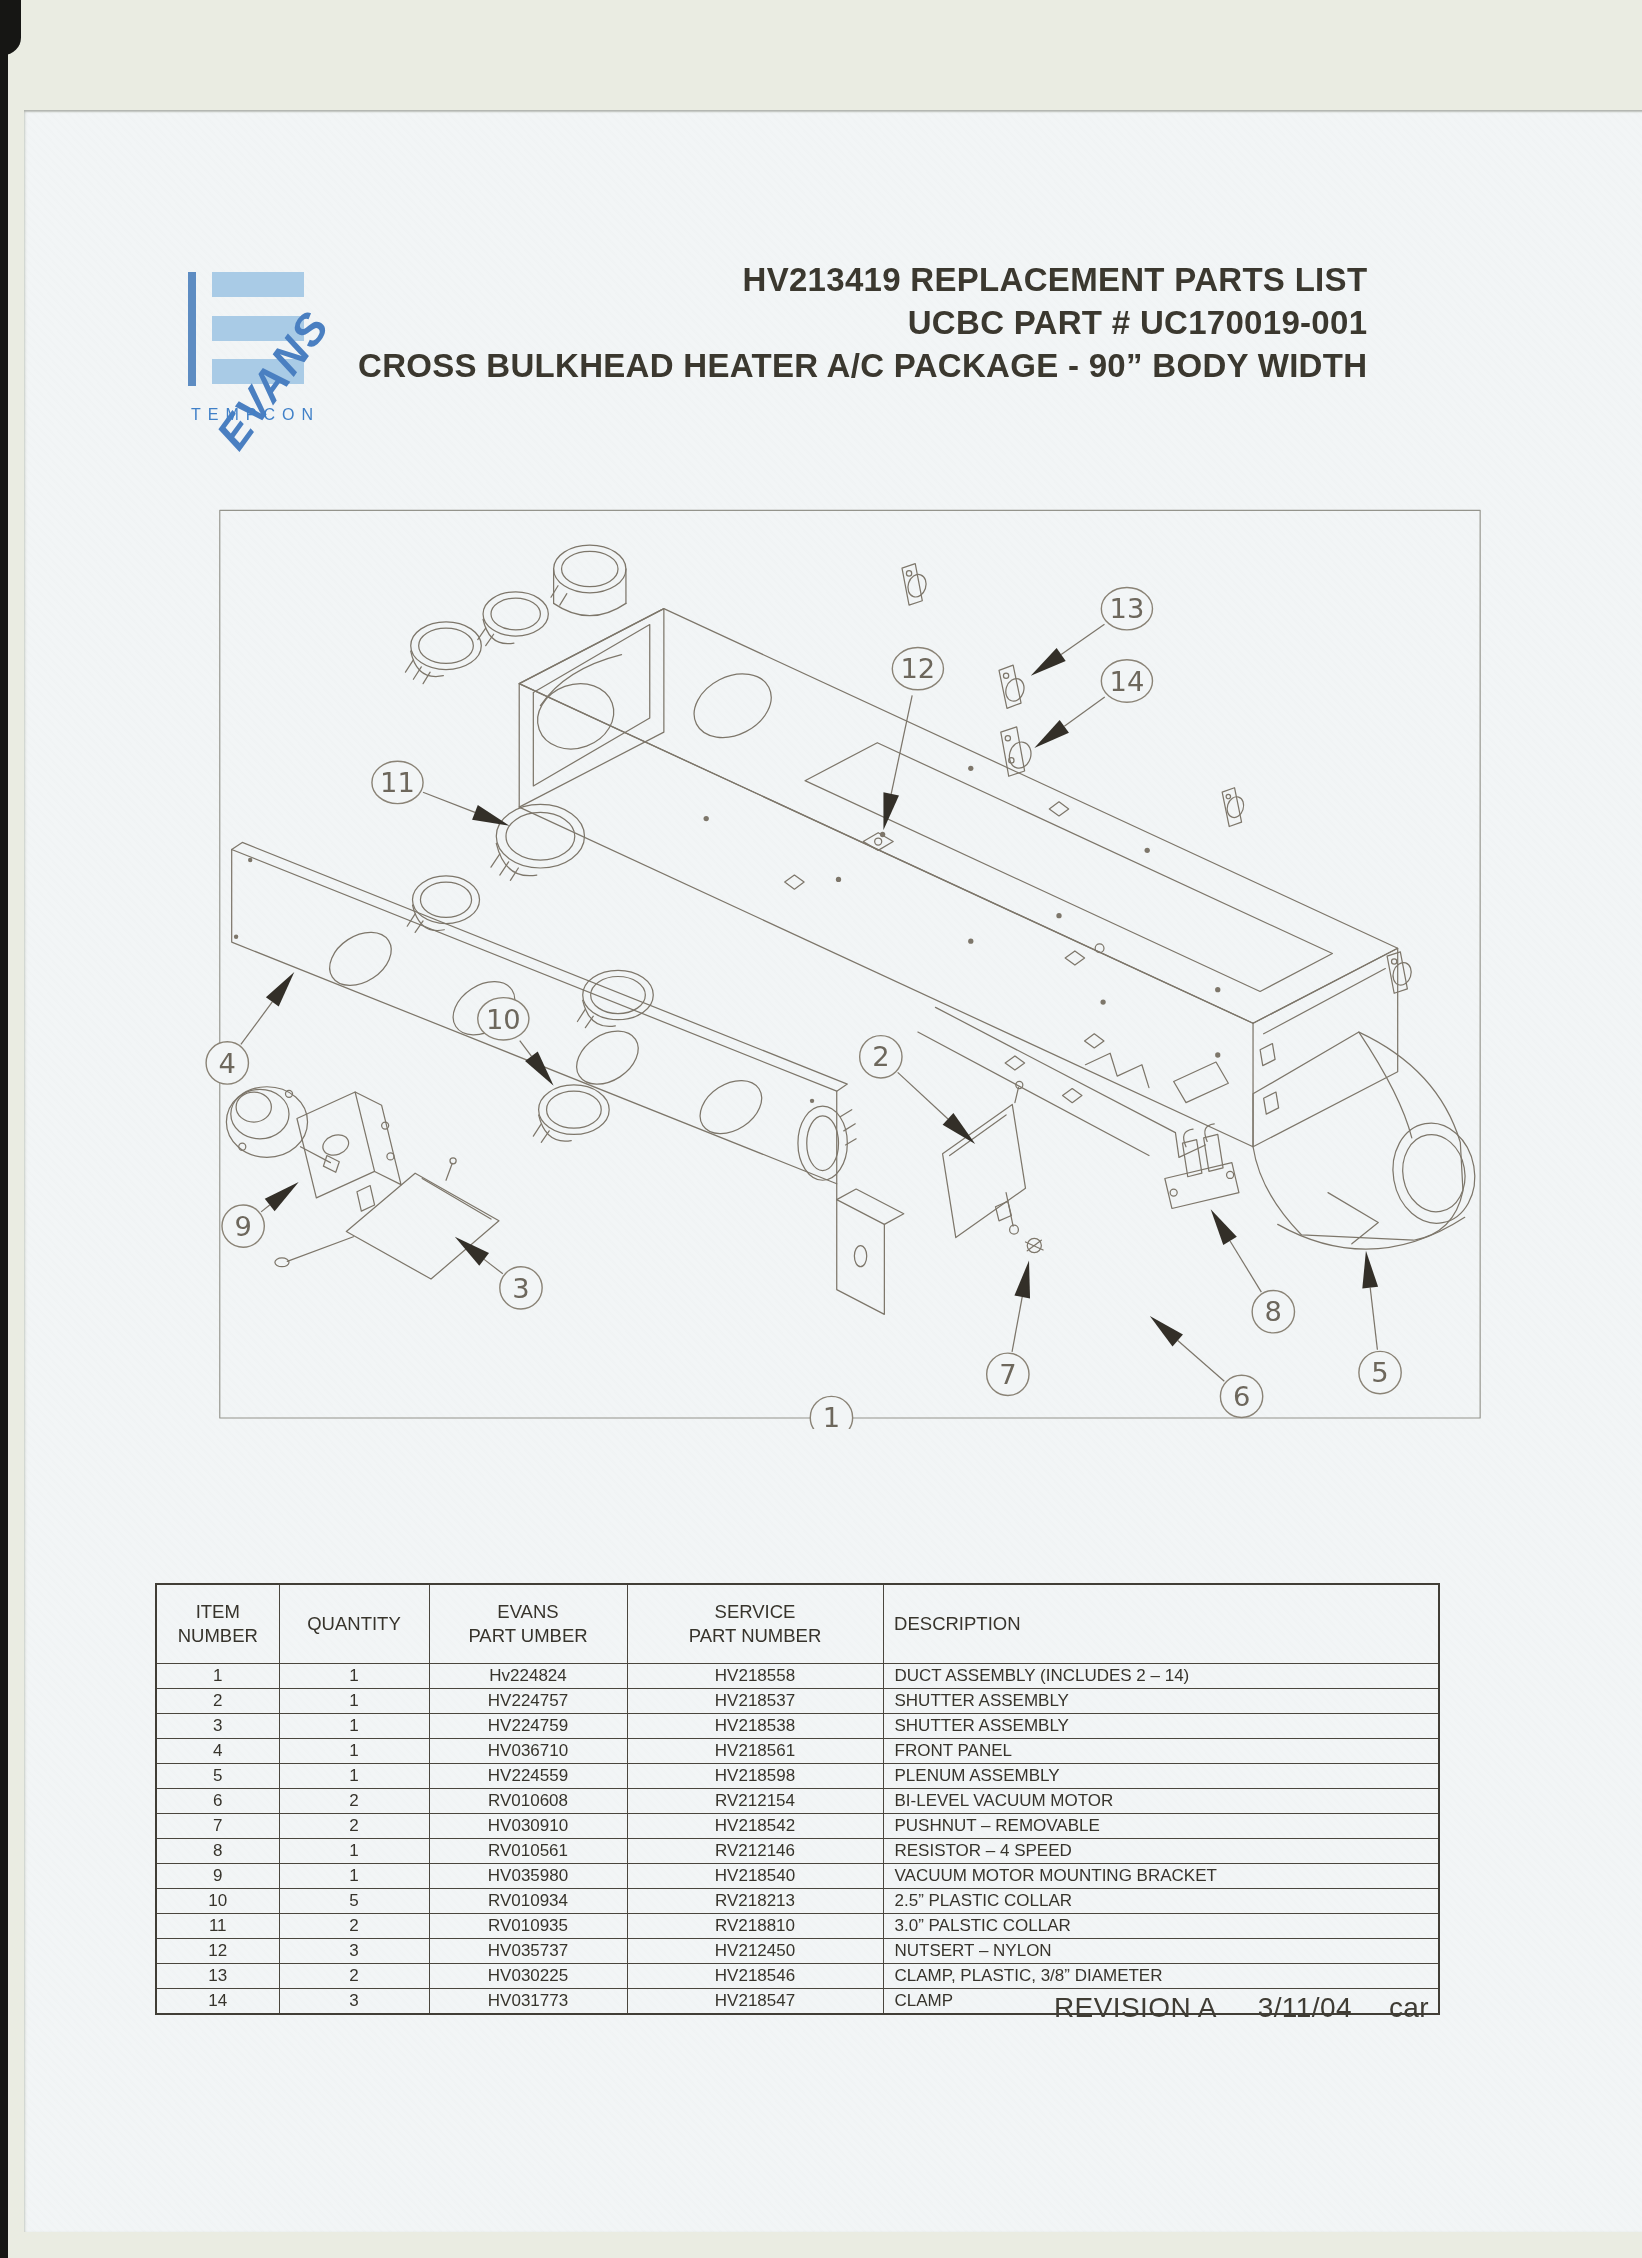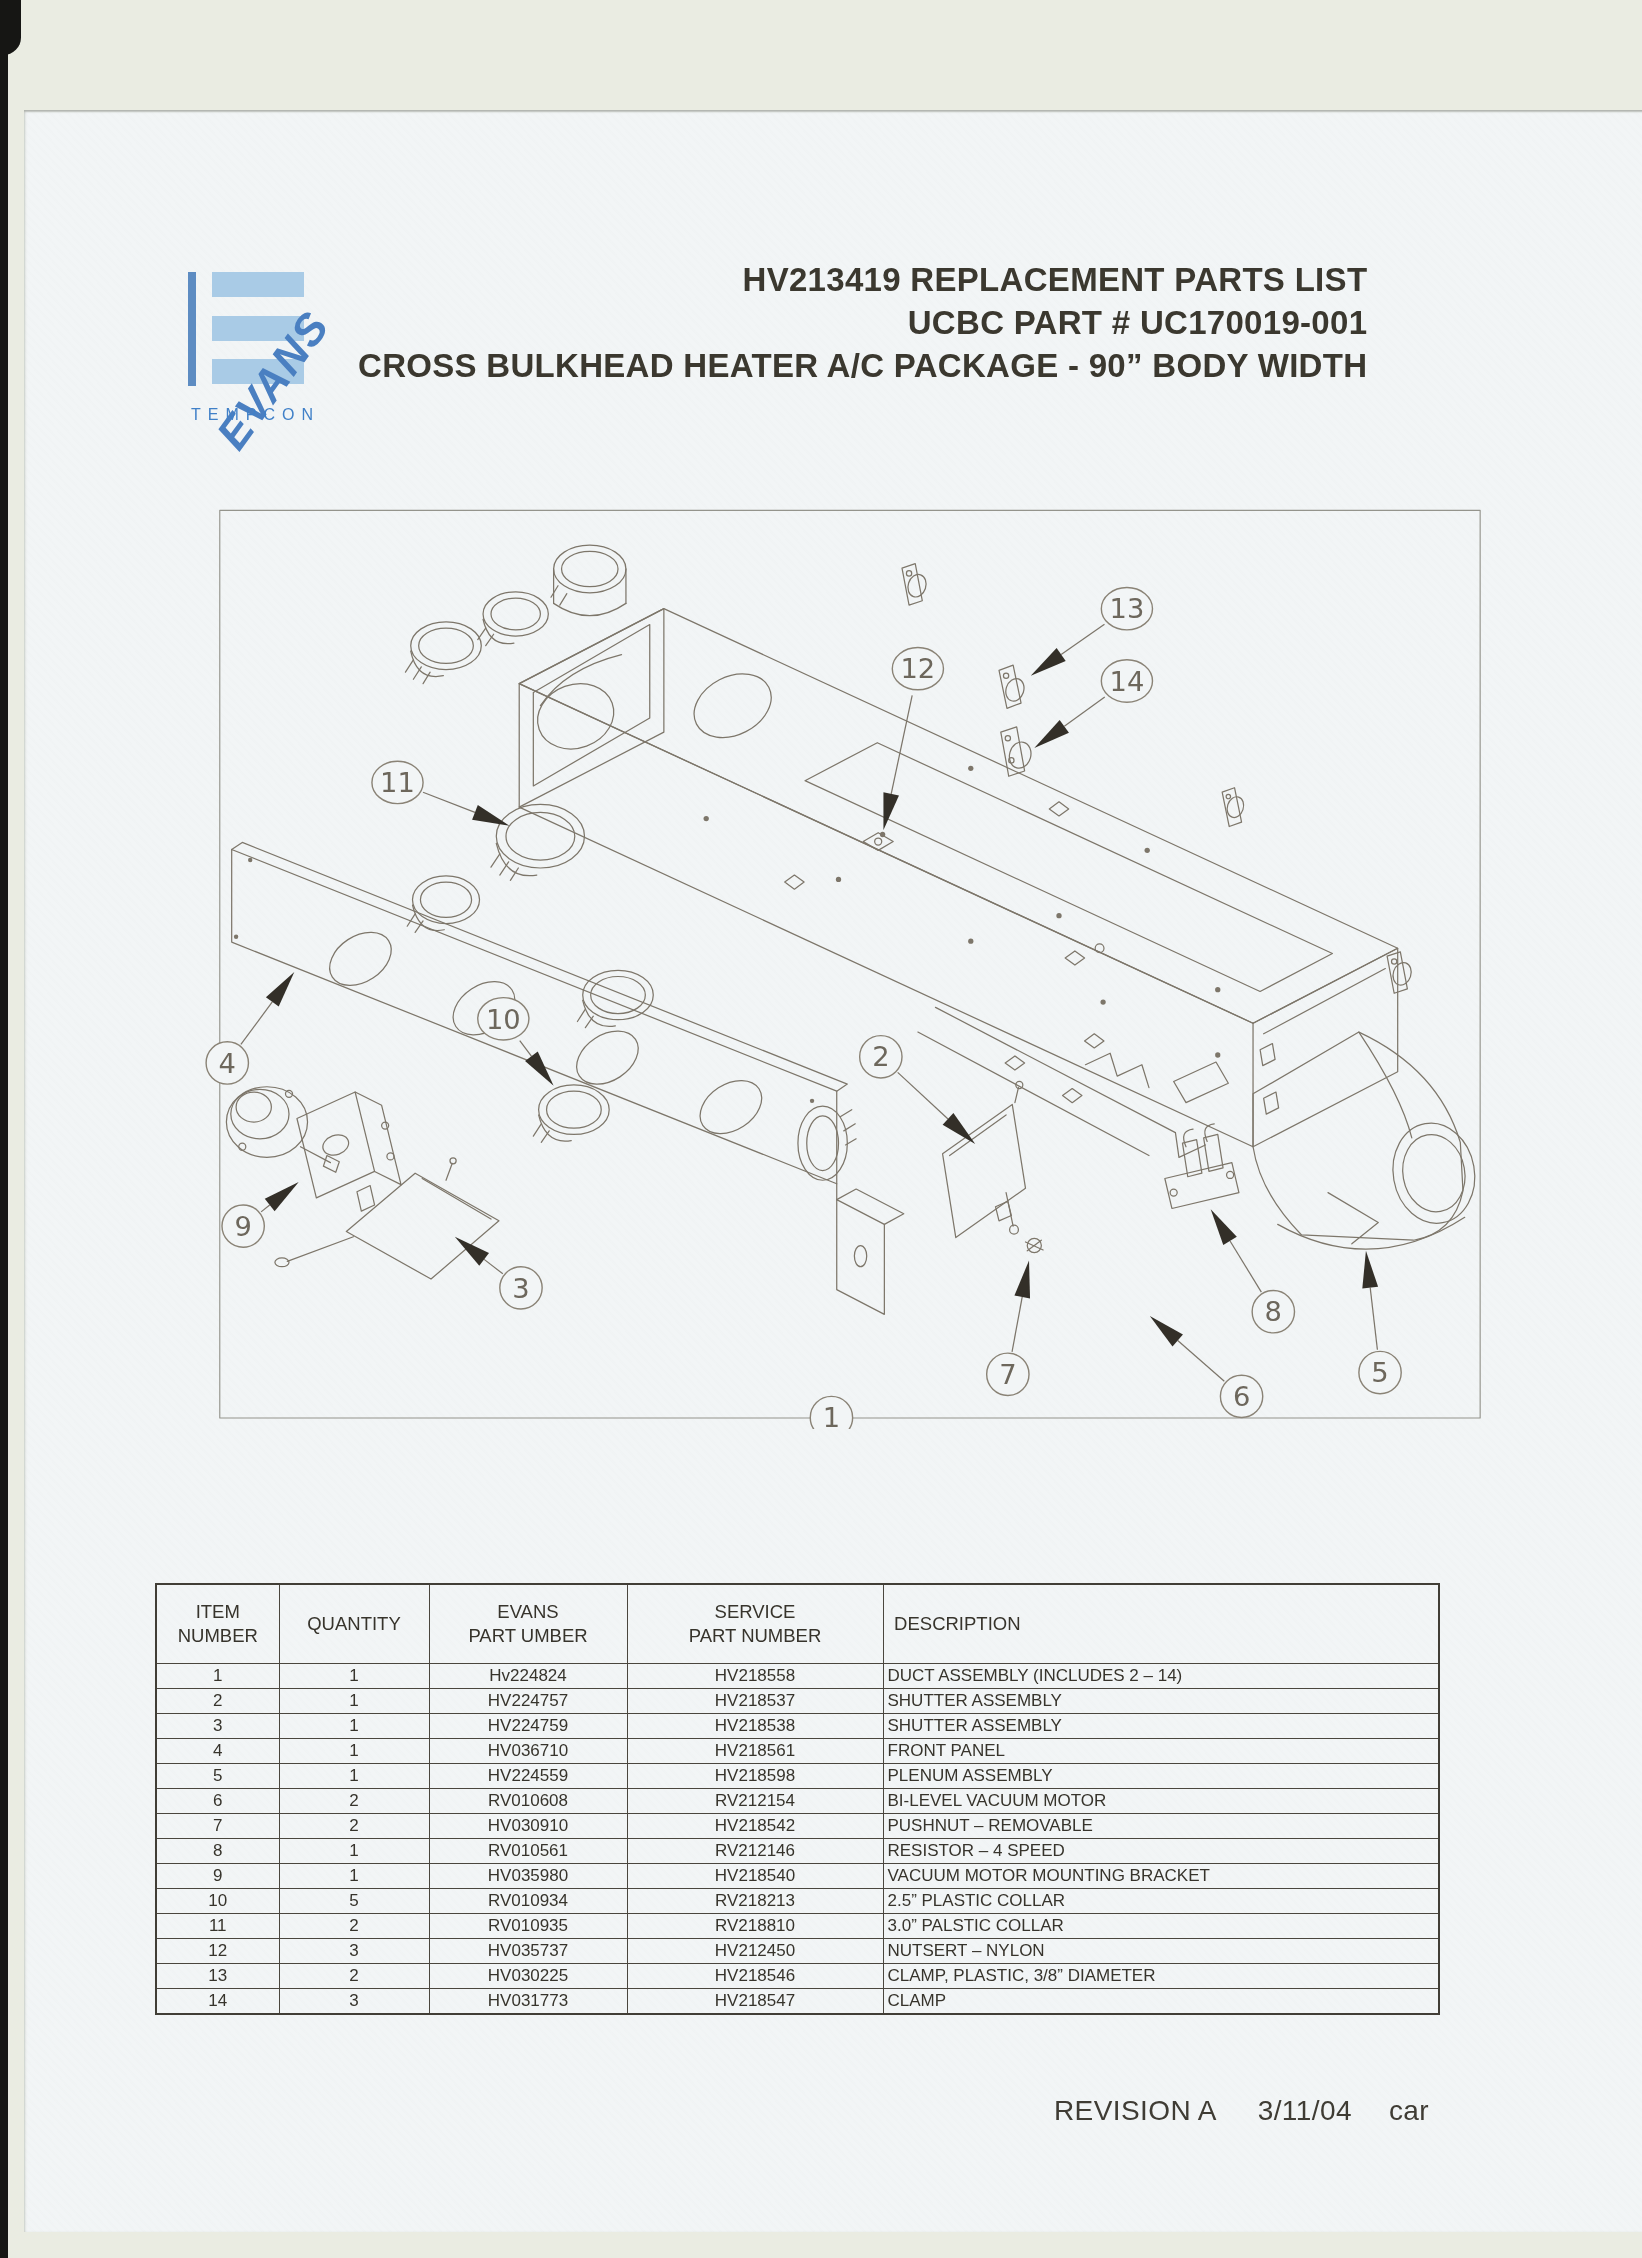"DUCT ASSEMBLY (INCLUDES 2 –" .parts-table td.desc { padding-left: 4px -> 11px }
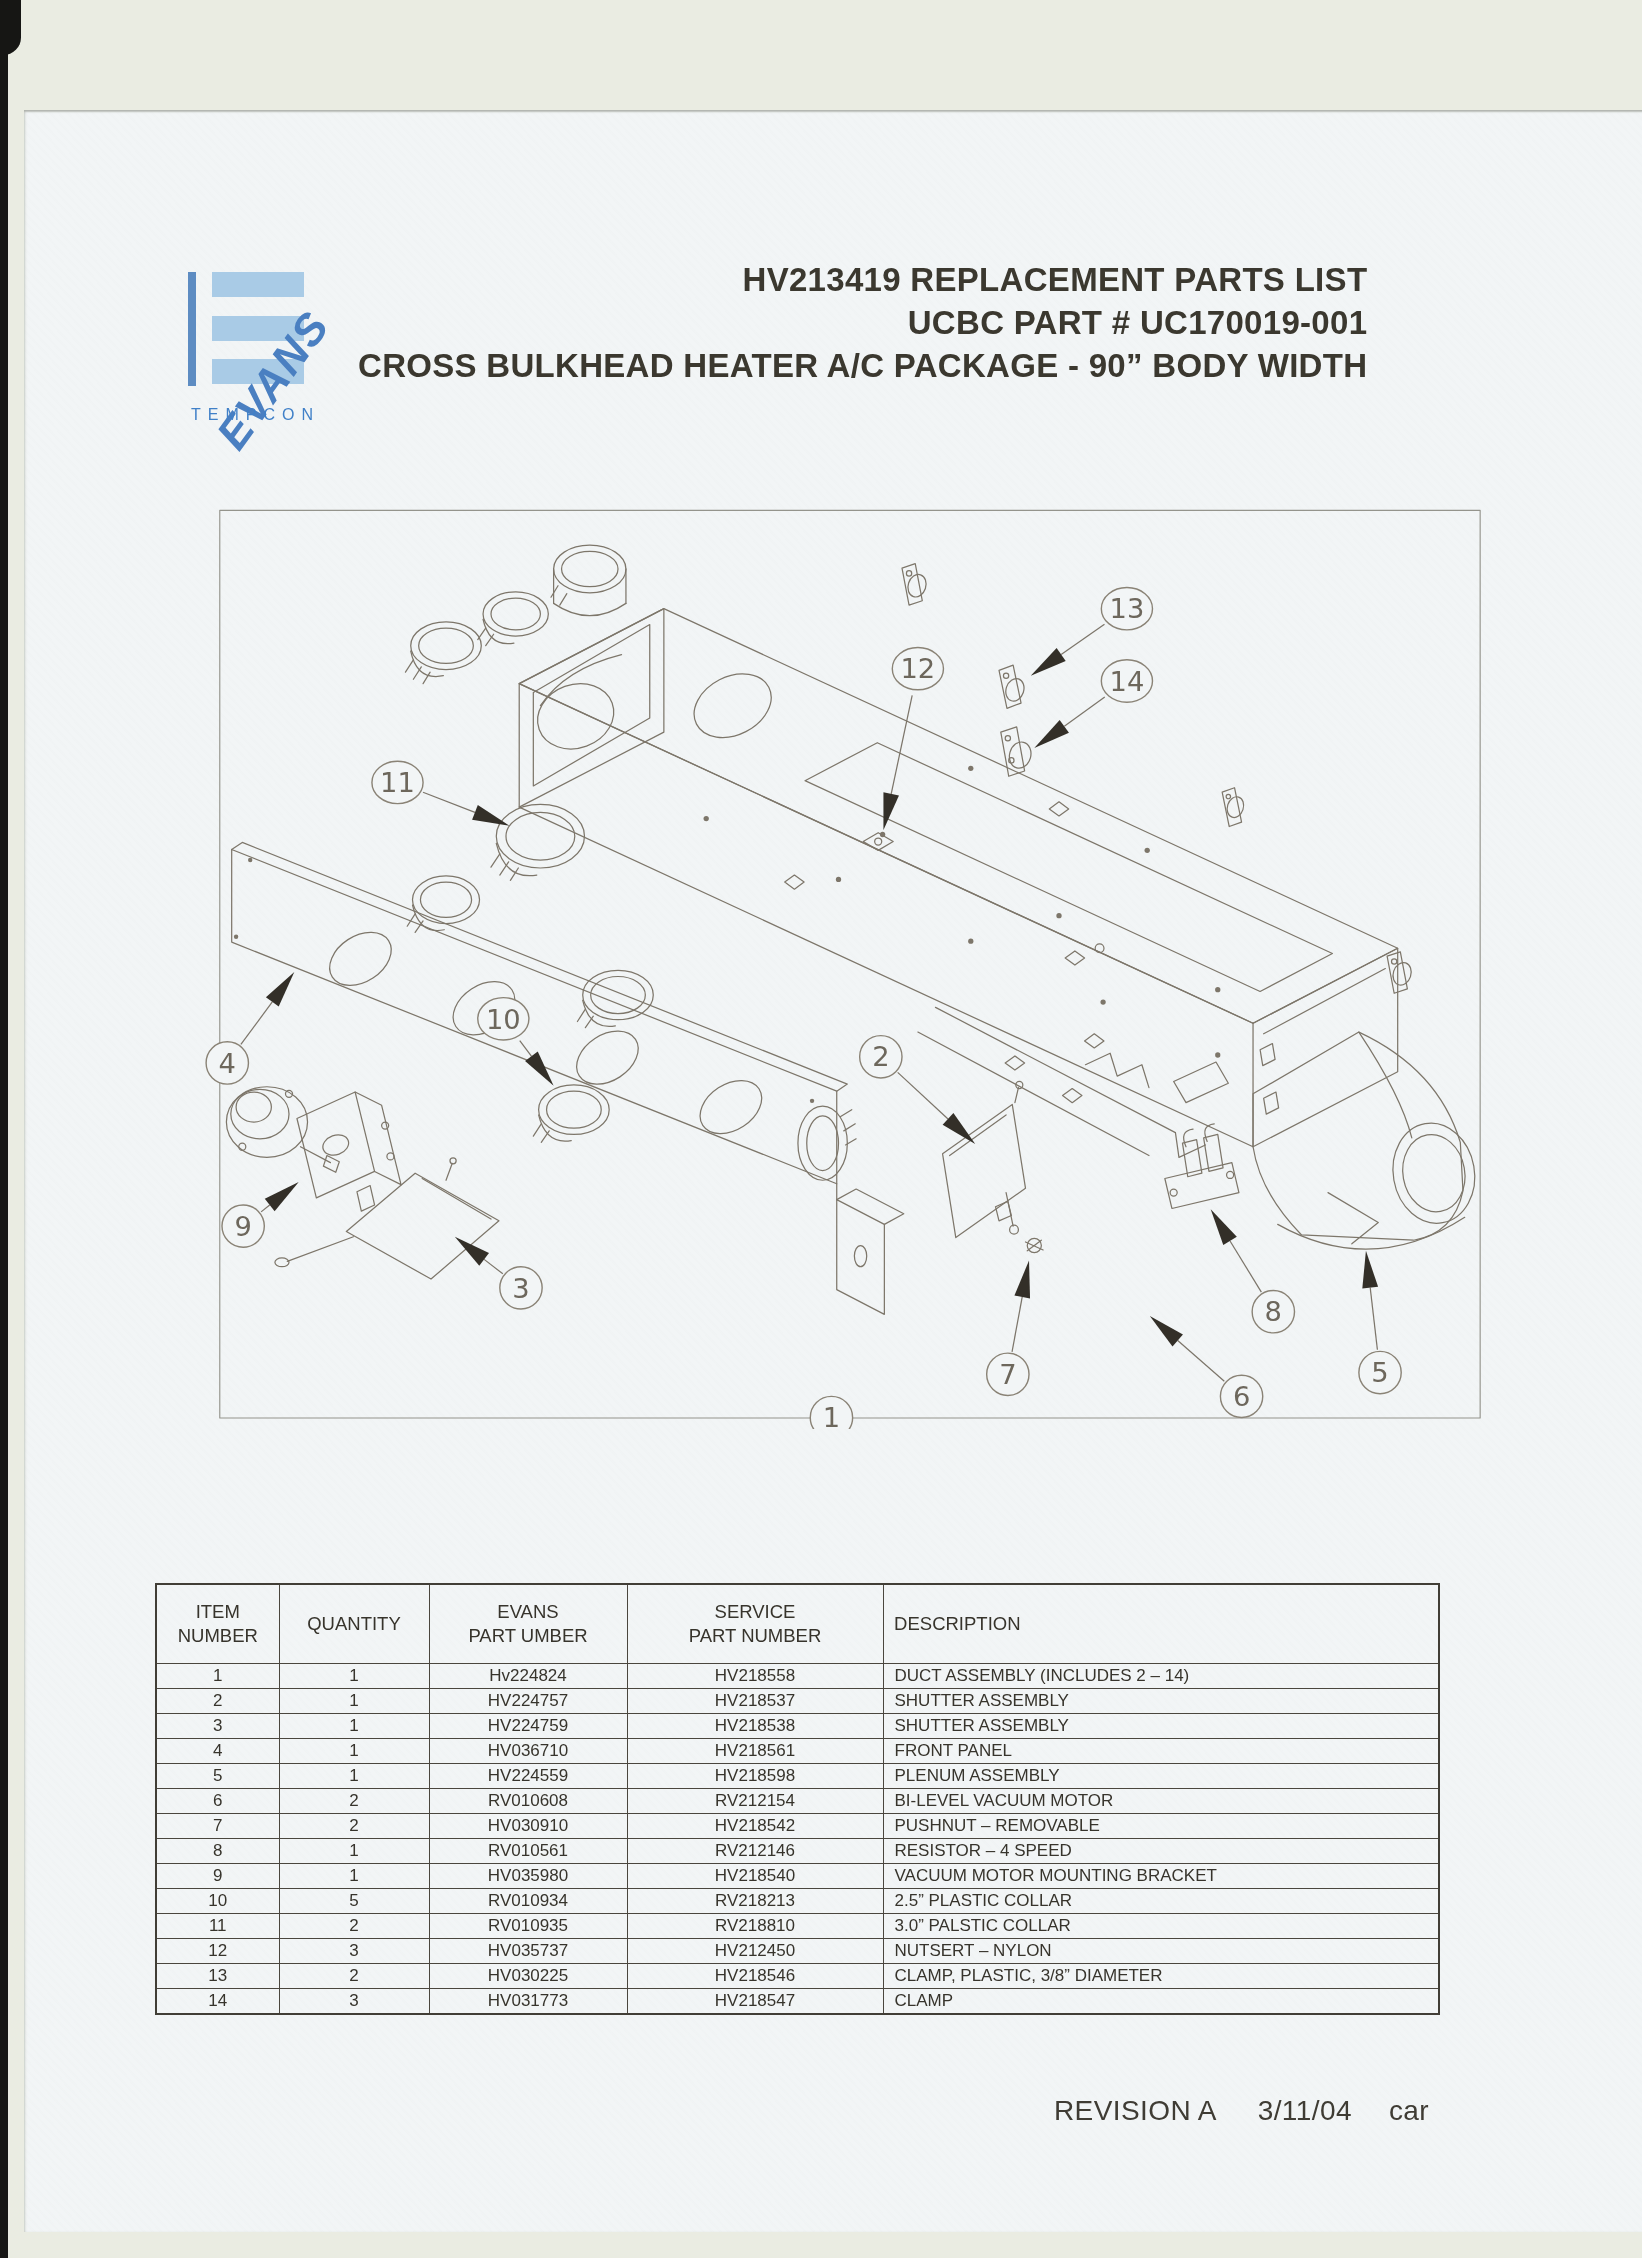"REVISION A" .revision { top: 1985px -> 1882px }
